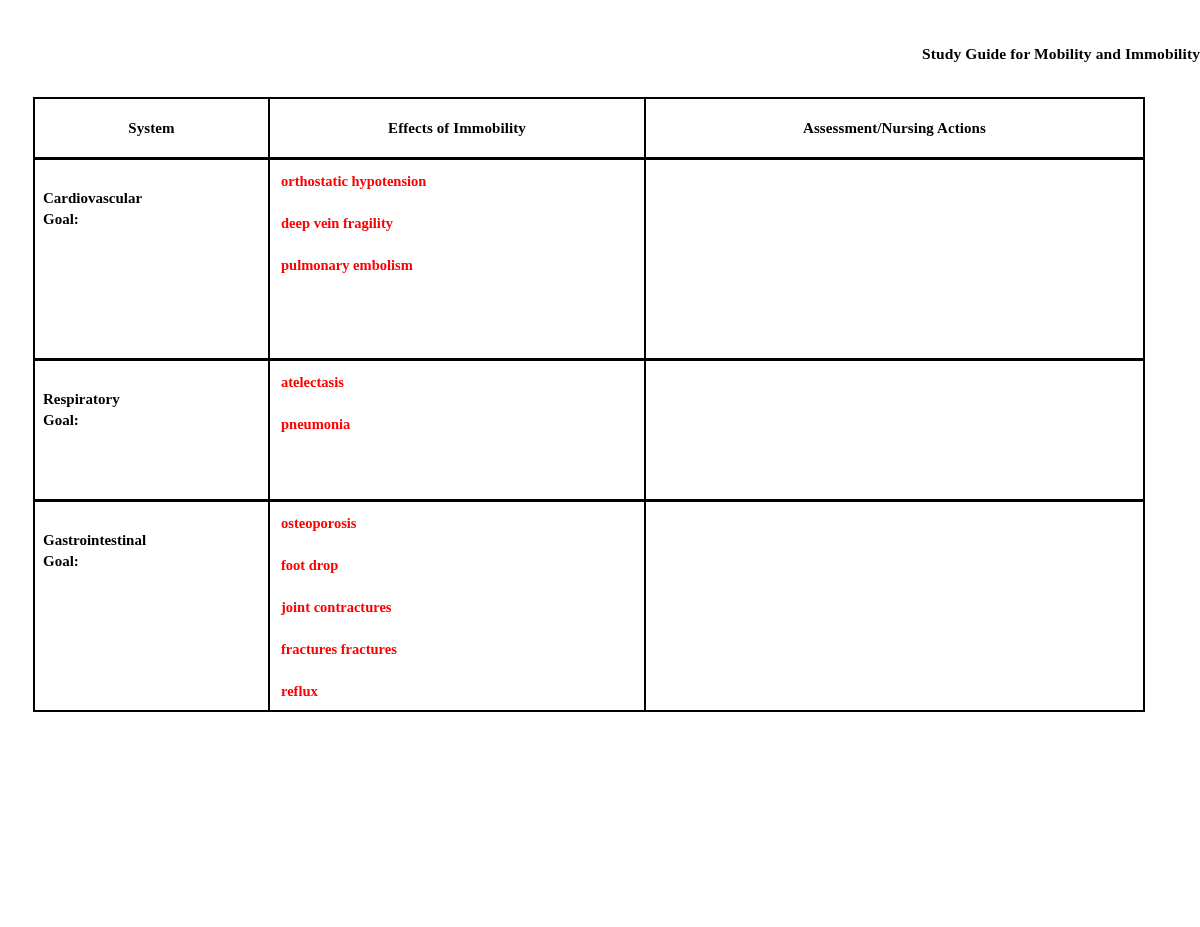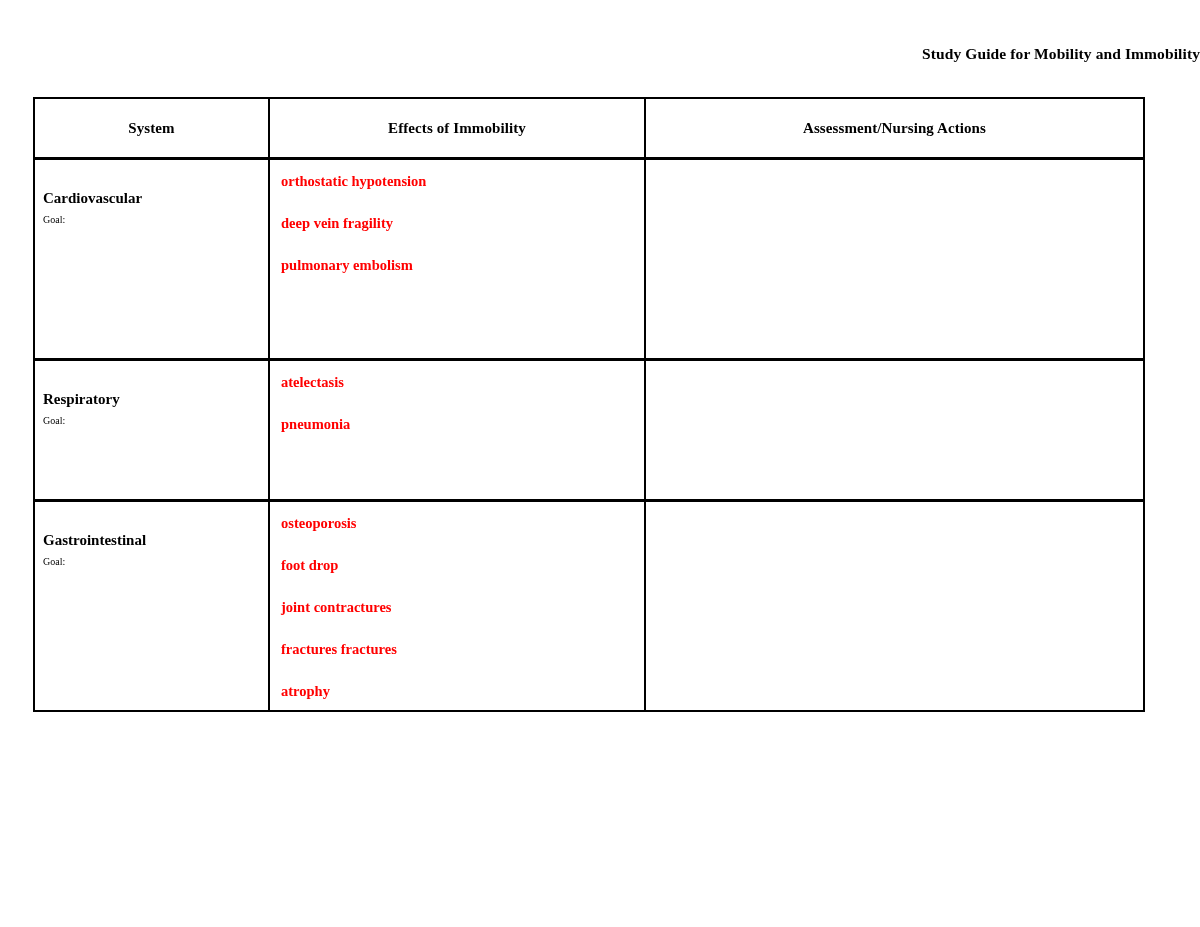"Goal:" .sys-goal { font-size: 10px -> 15px; font-weight: normal -> bold }
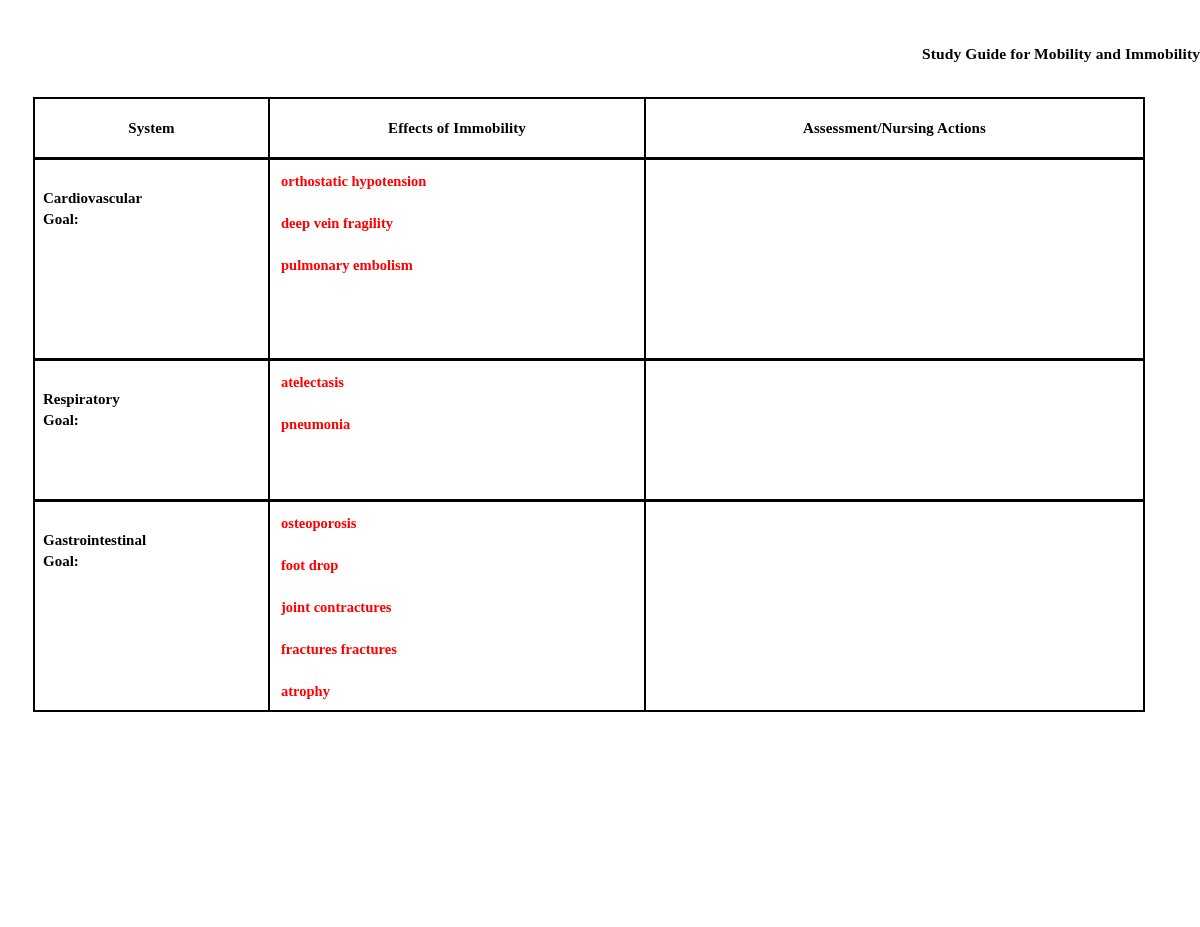"atrophy" li { text: atrophy -> reflux }
